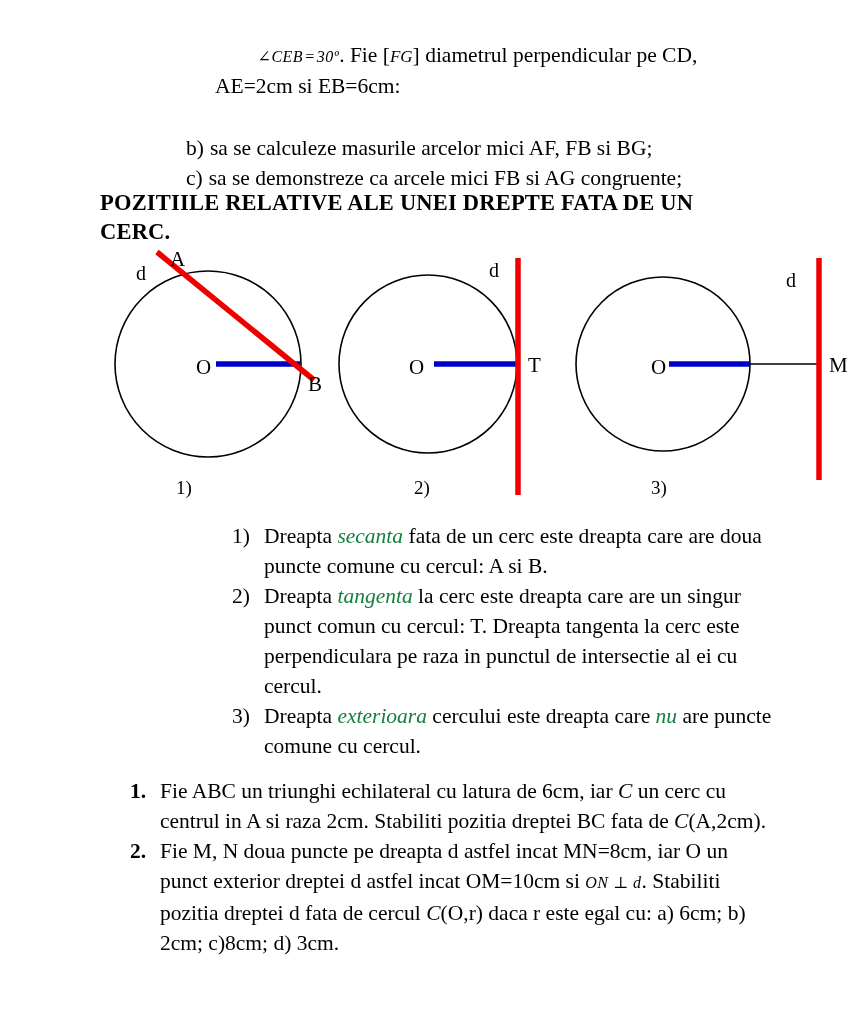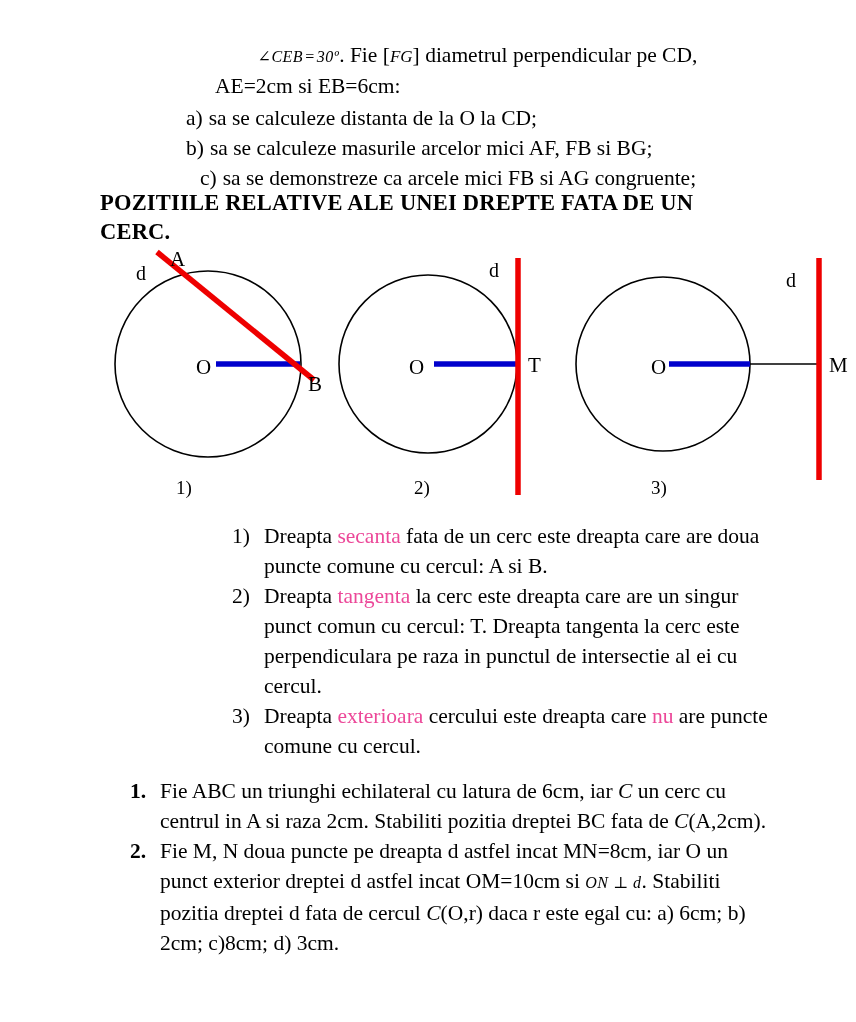"a) sa se calculeze distanta" div.listline { html: <div> <span>a)</span><span>sa se calculeze distanta de la O la CD;</span> </div> -> none }
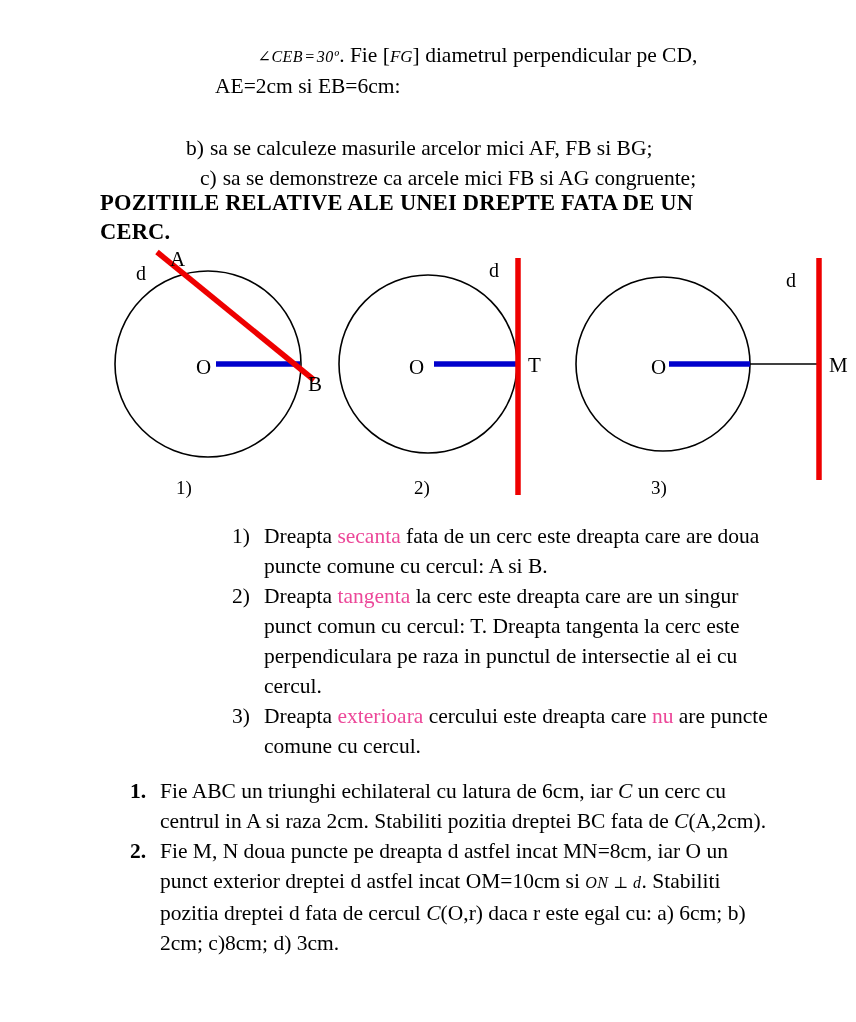"c) sa se demonstreze ca" div.listline { left: 200px -> 186px }
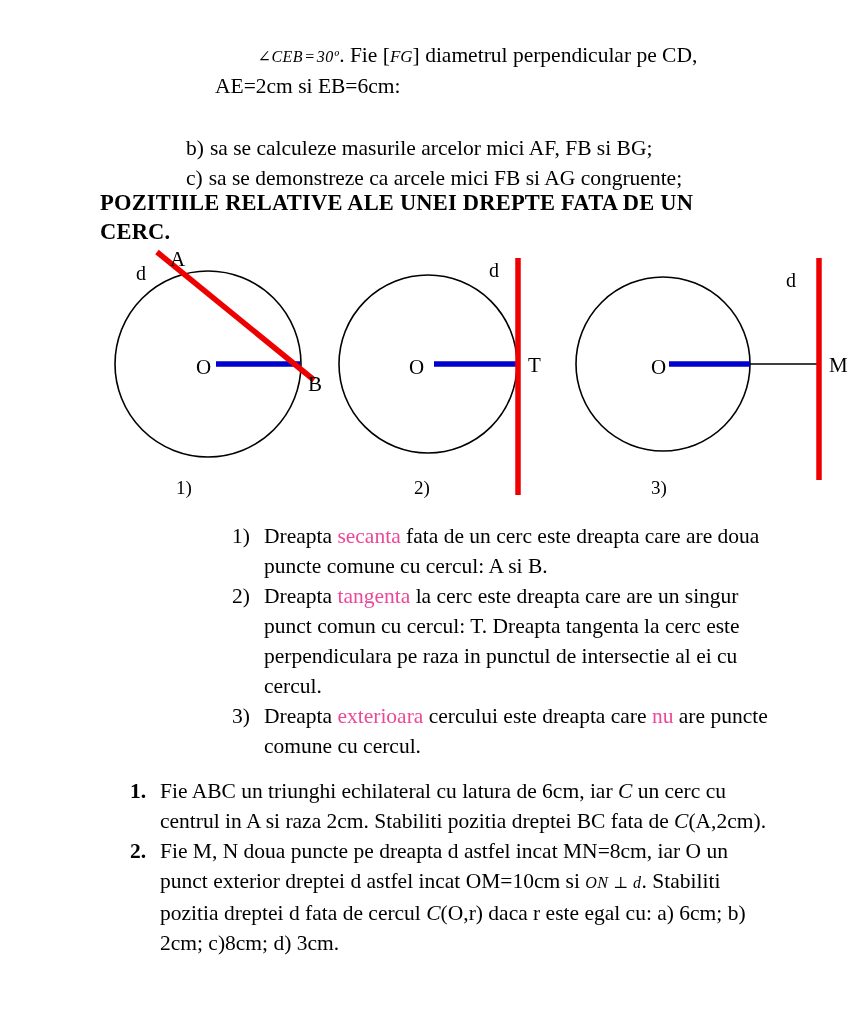"secanta" .red-it { color: #ec4899 -> #15803d; font-style: none -> italic }
